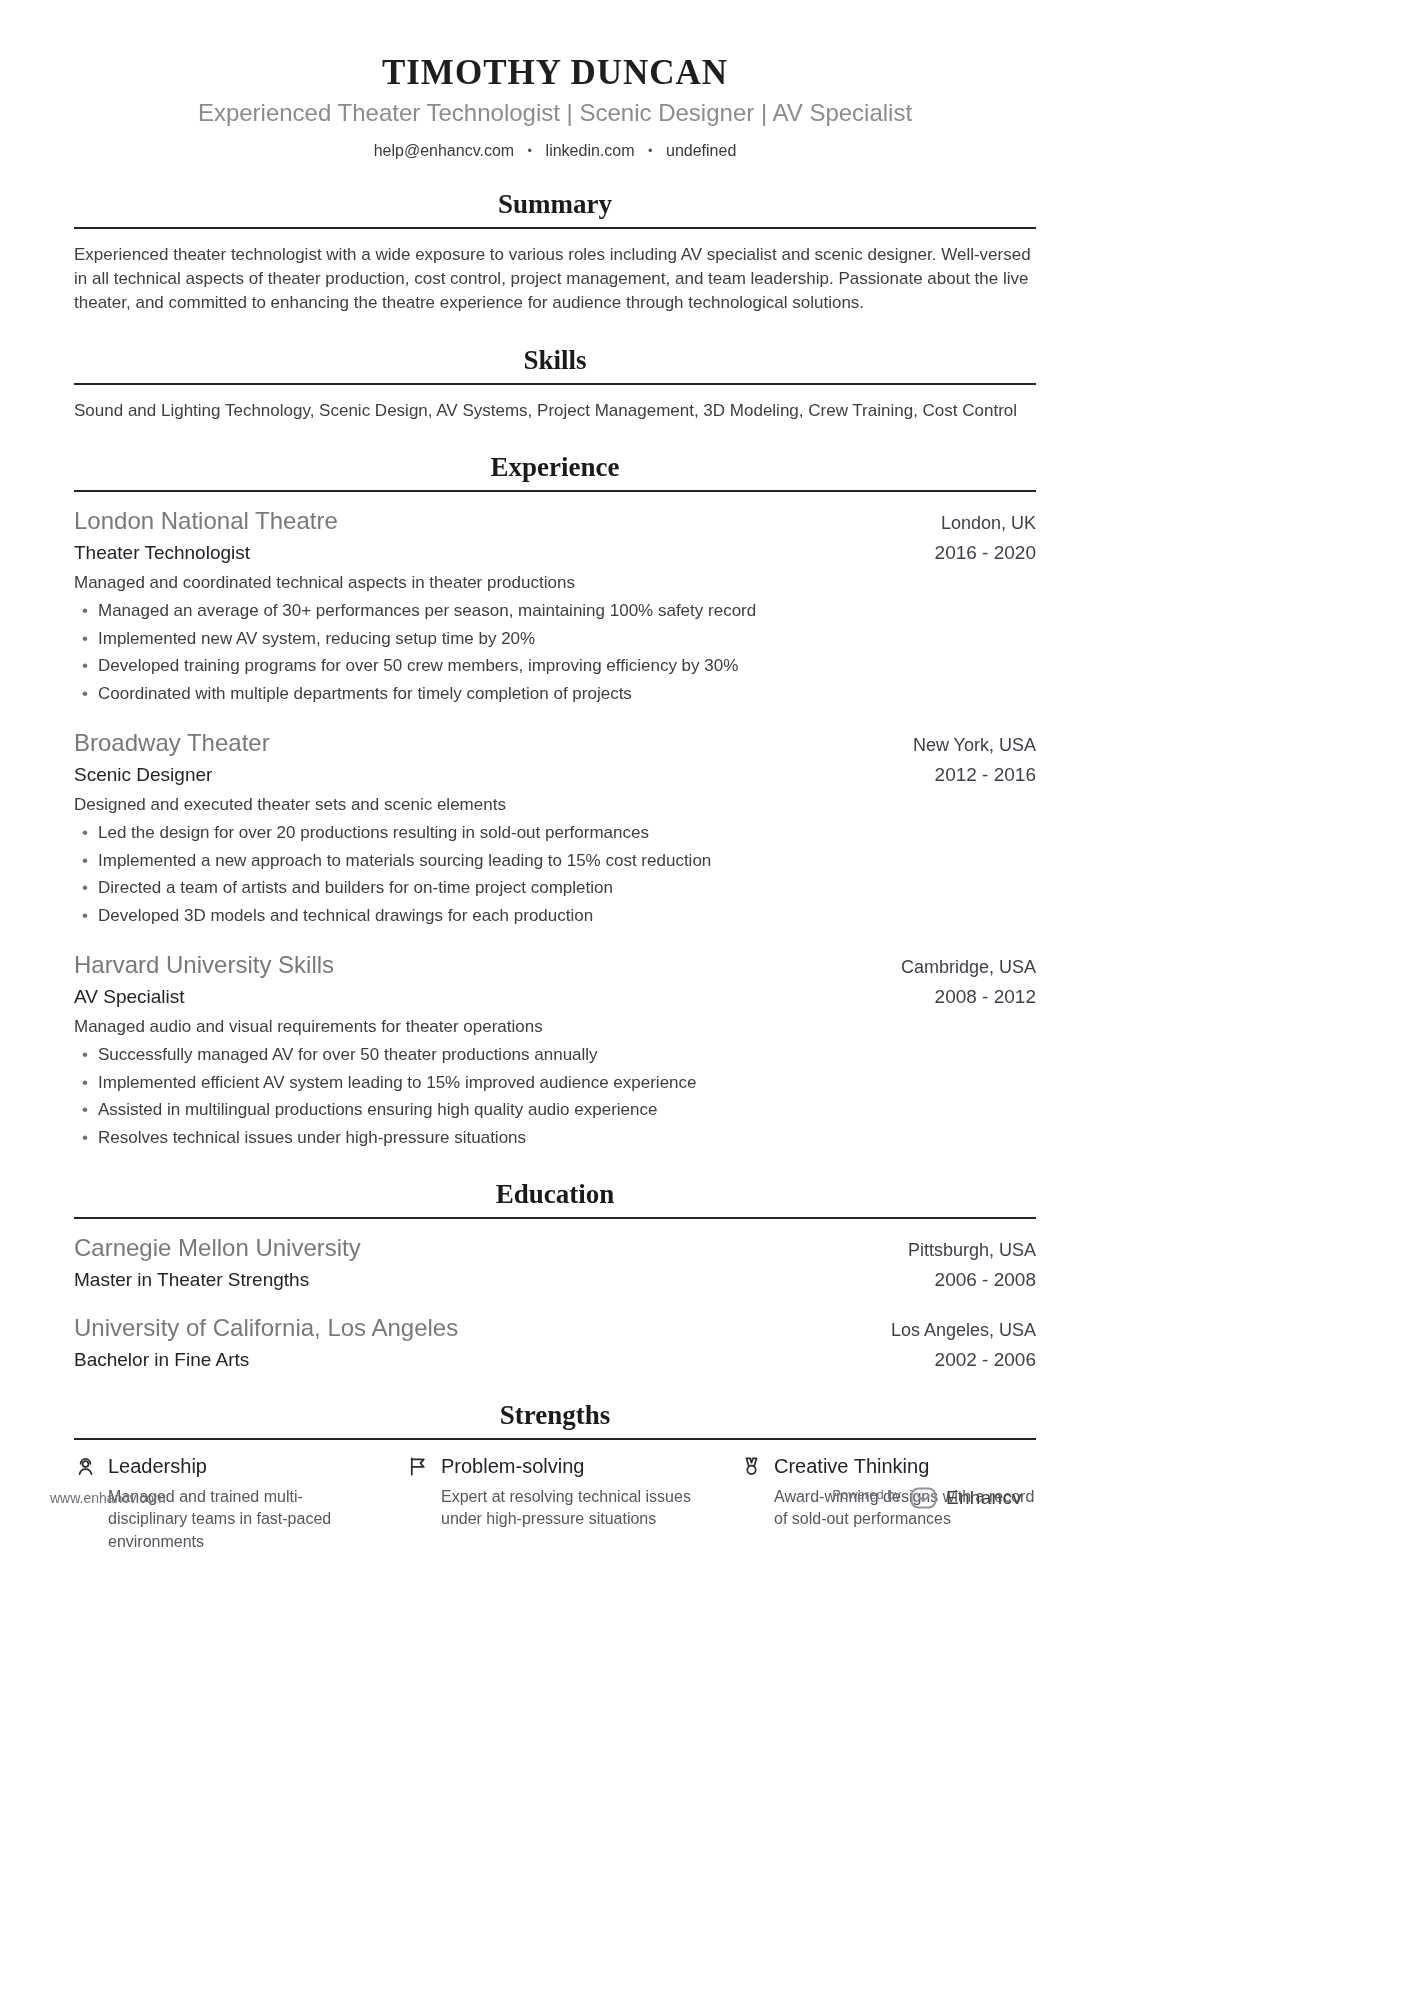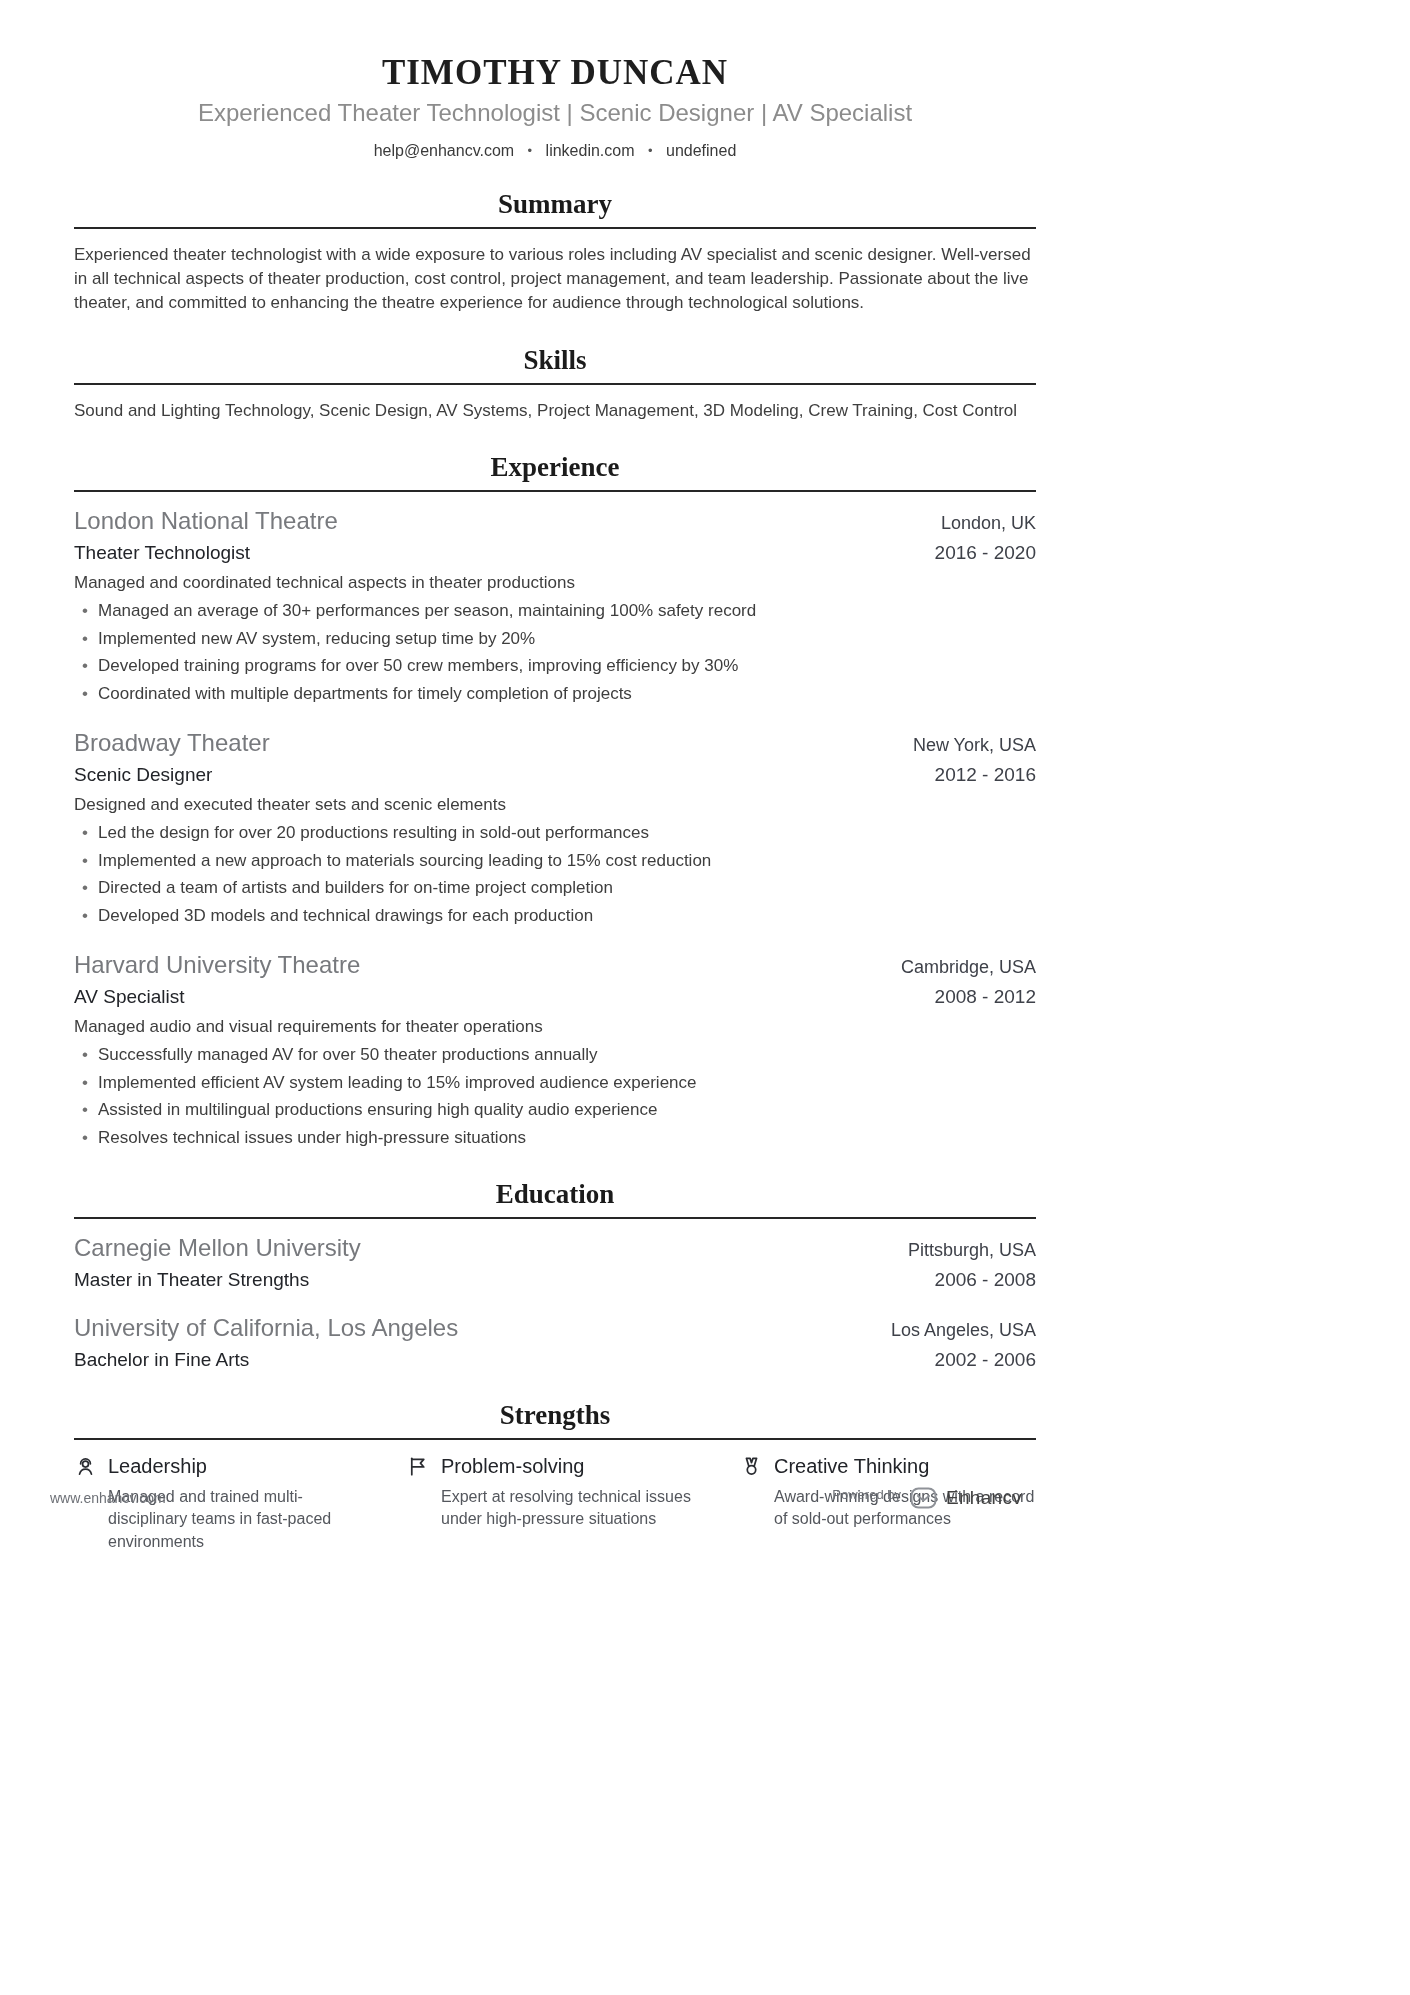"Harvard University Theatre" div.company { text: Theatre -> Skills }
